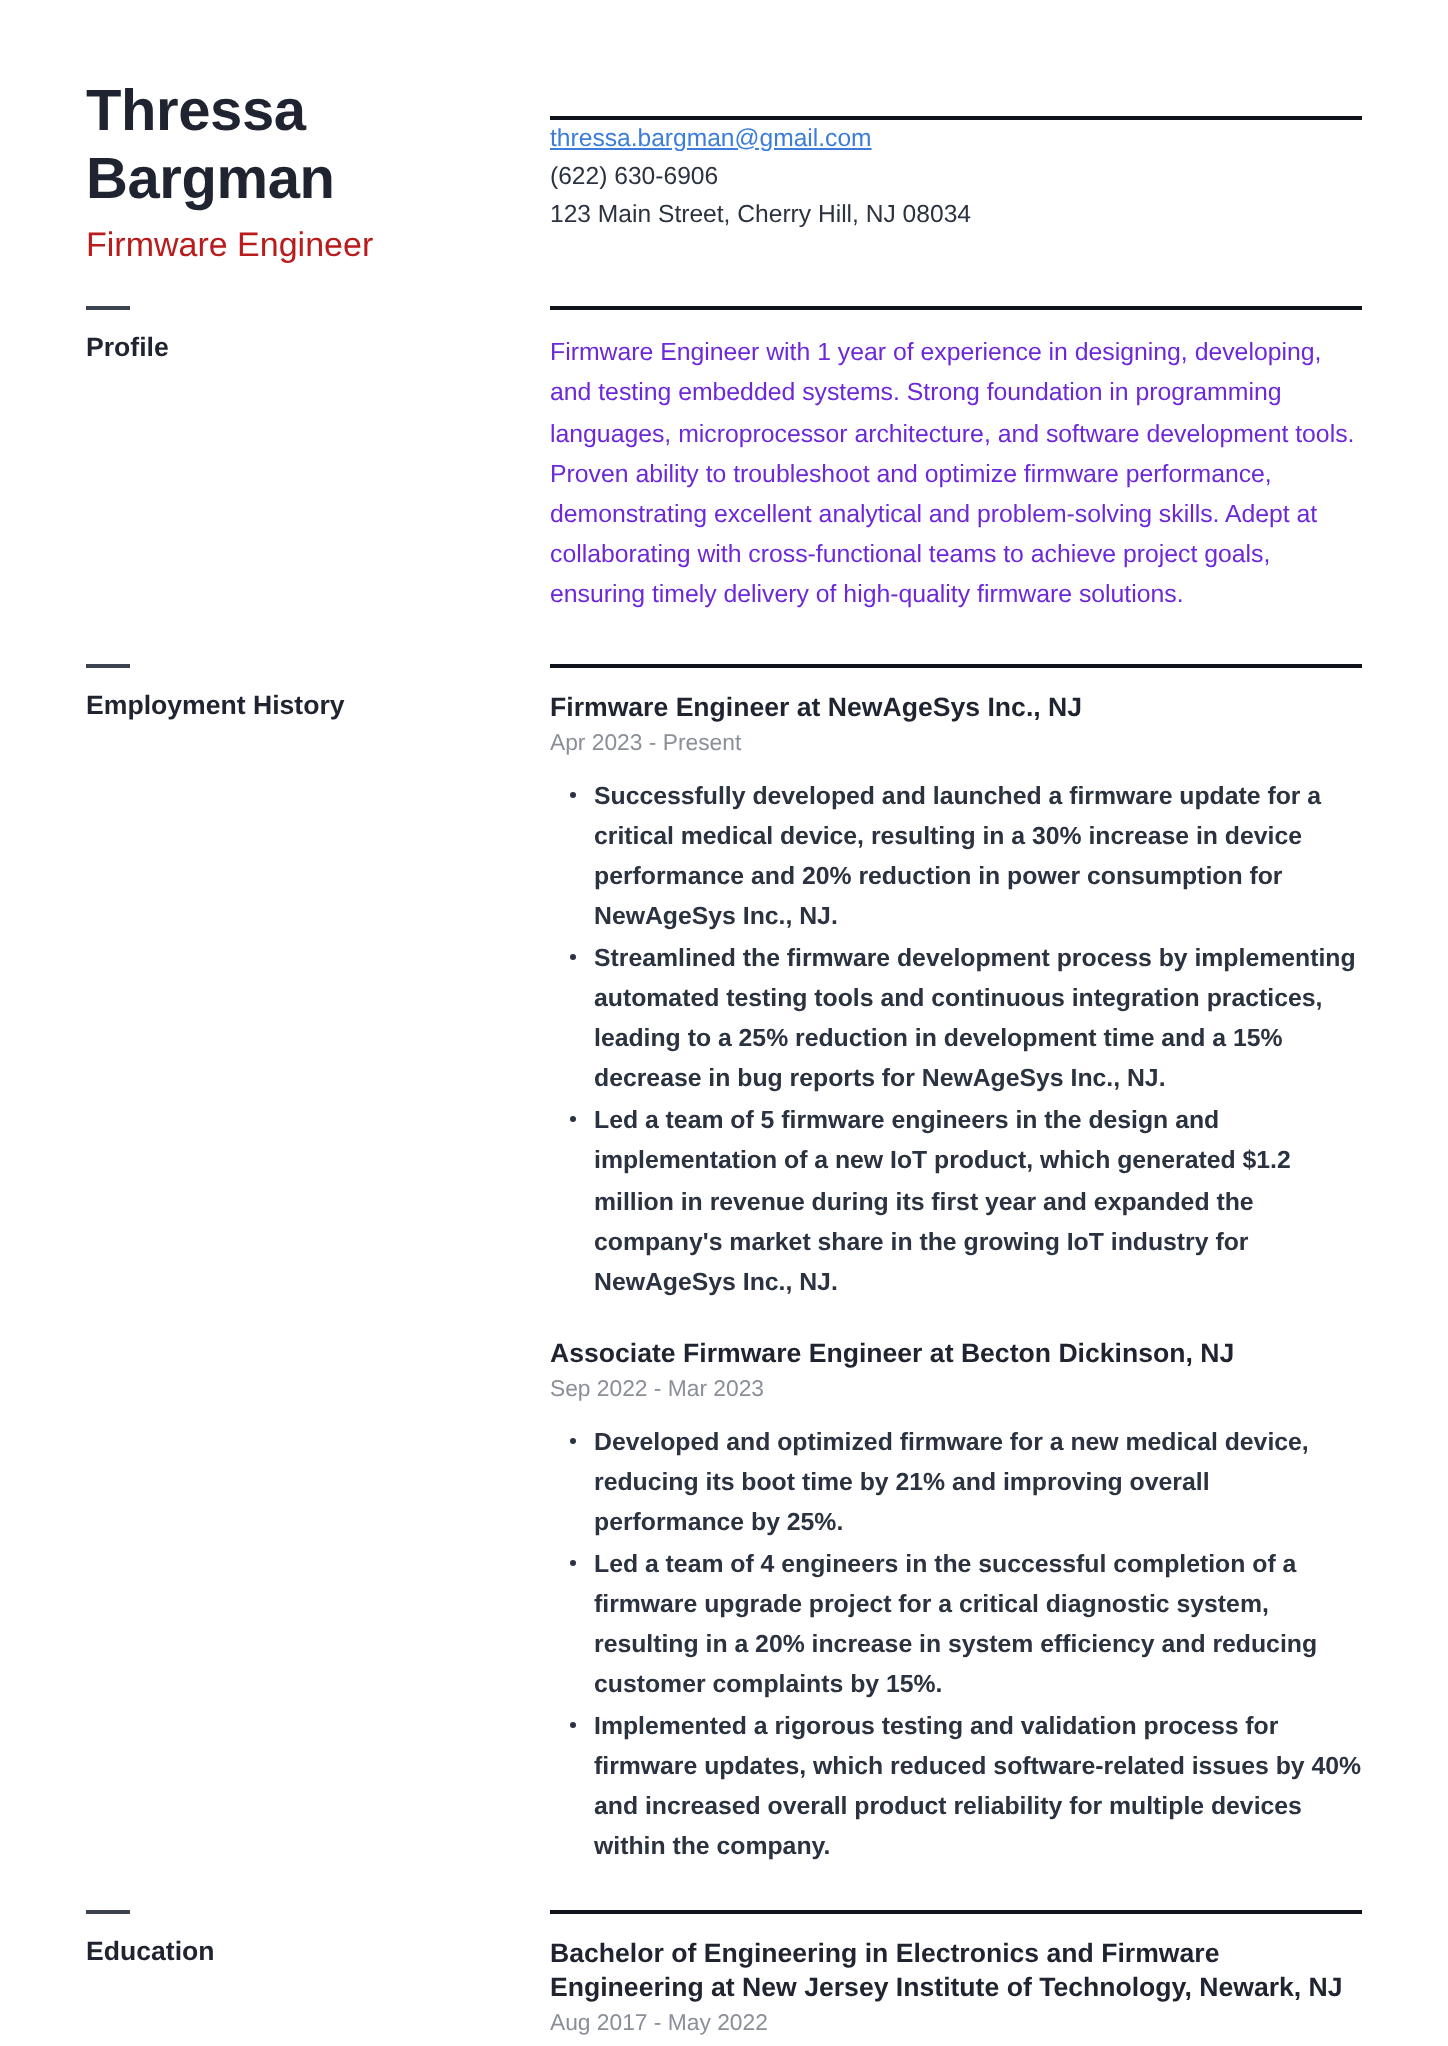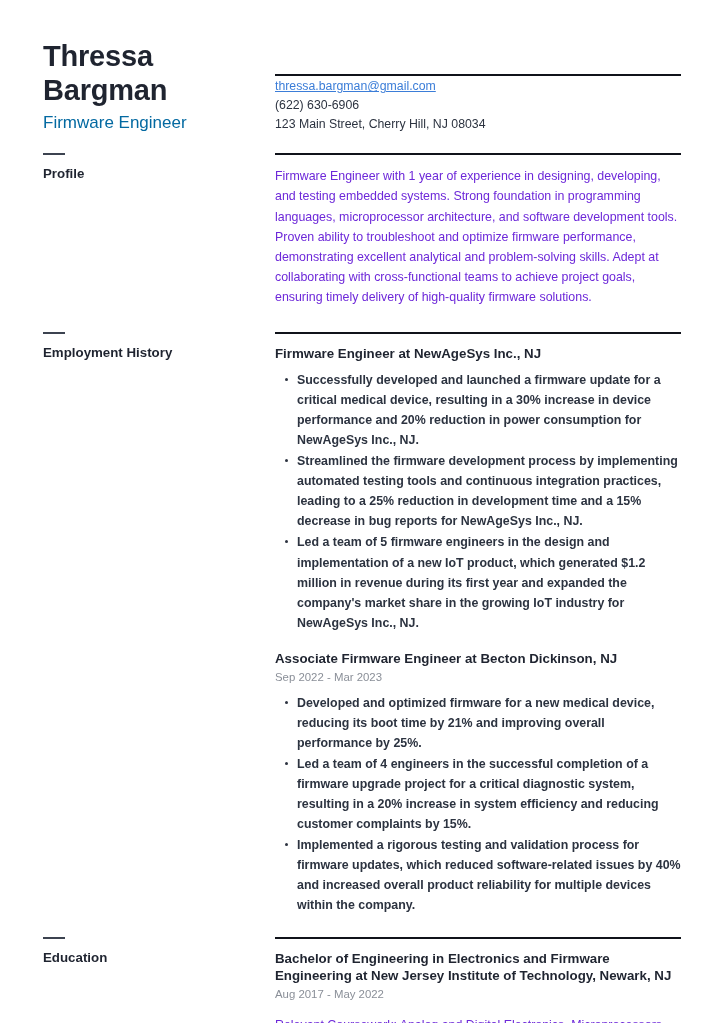"Thressa" .header { align-items: flex-end -> center }
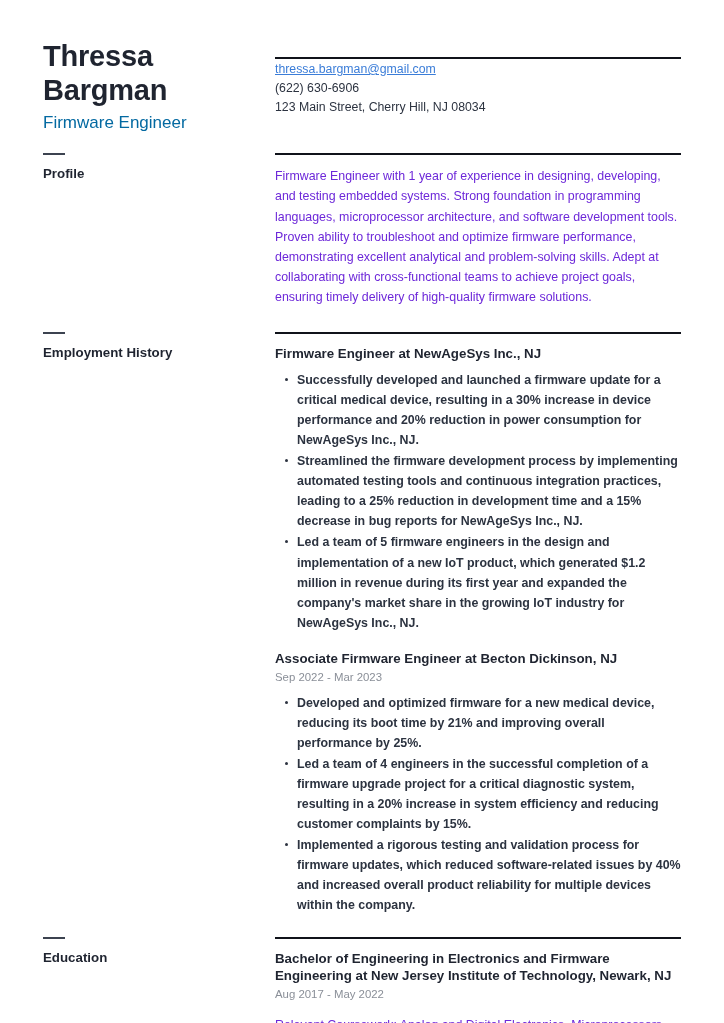"Firmware Engineer" .role { color: #0369a1 -> #b91c1c }
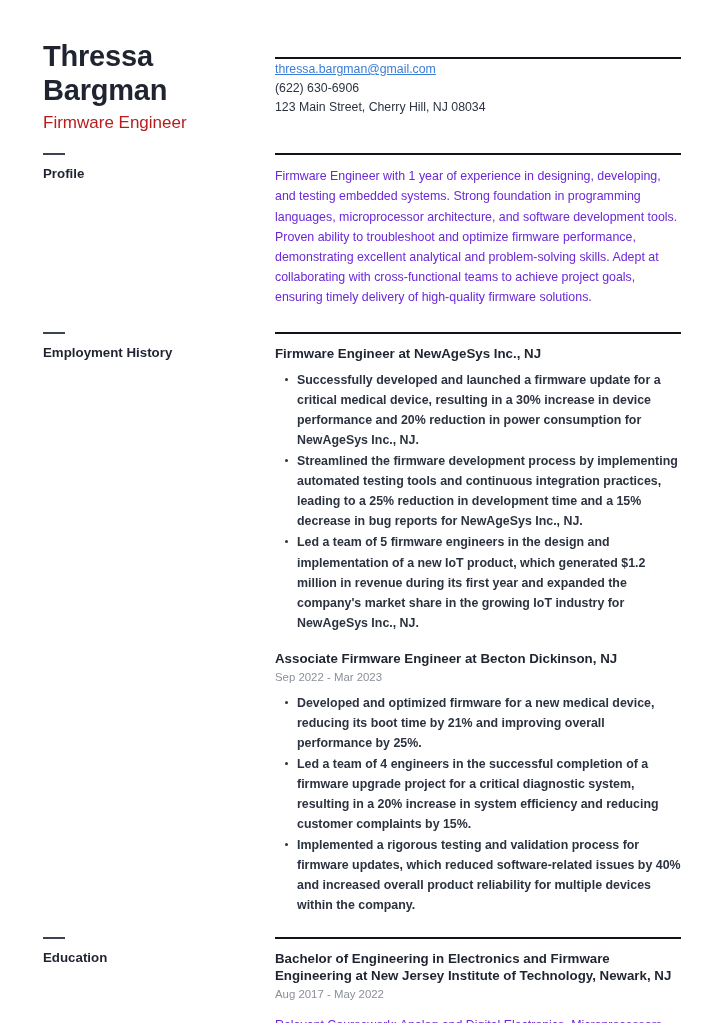"Apr 2023 - Present" div.entry-date { html: none -> <div>Apr 2023 - Present</div> }
